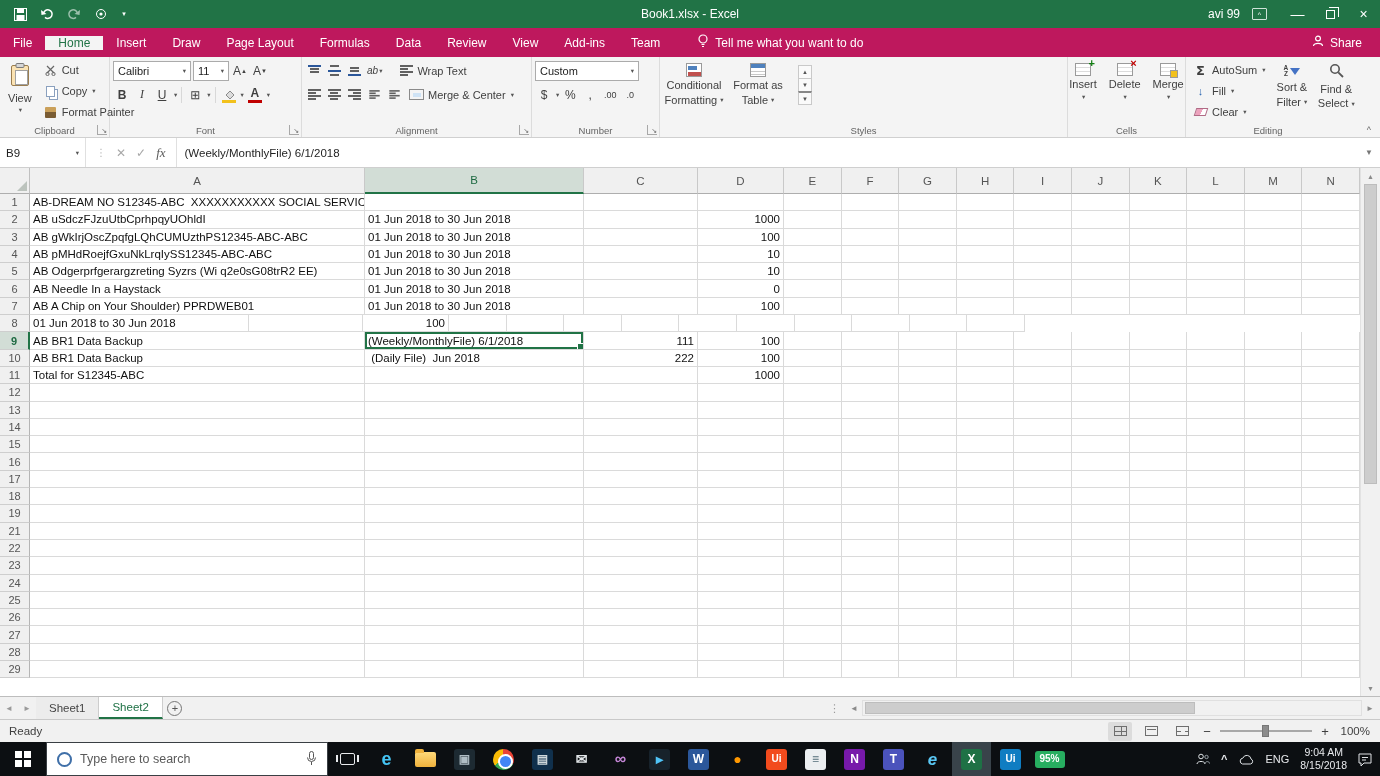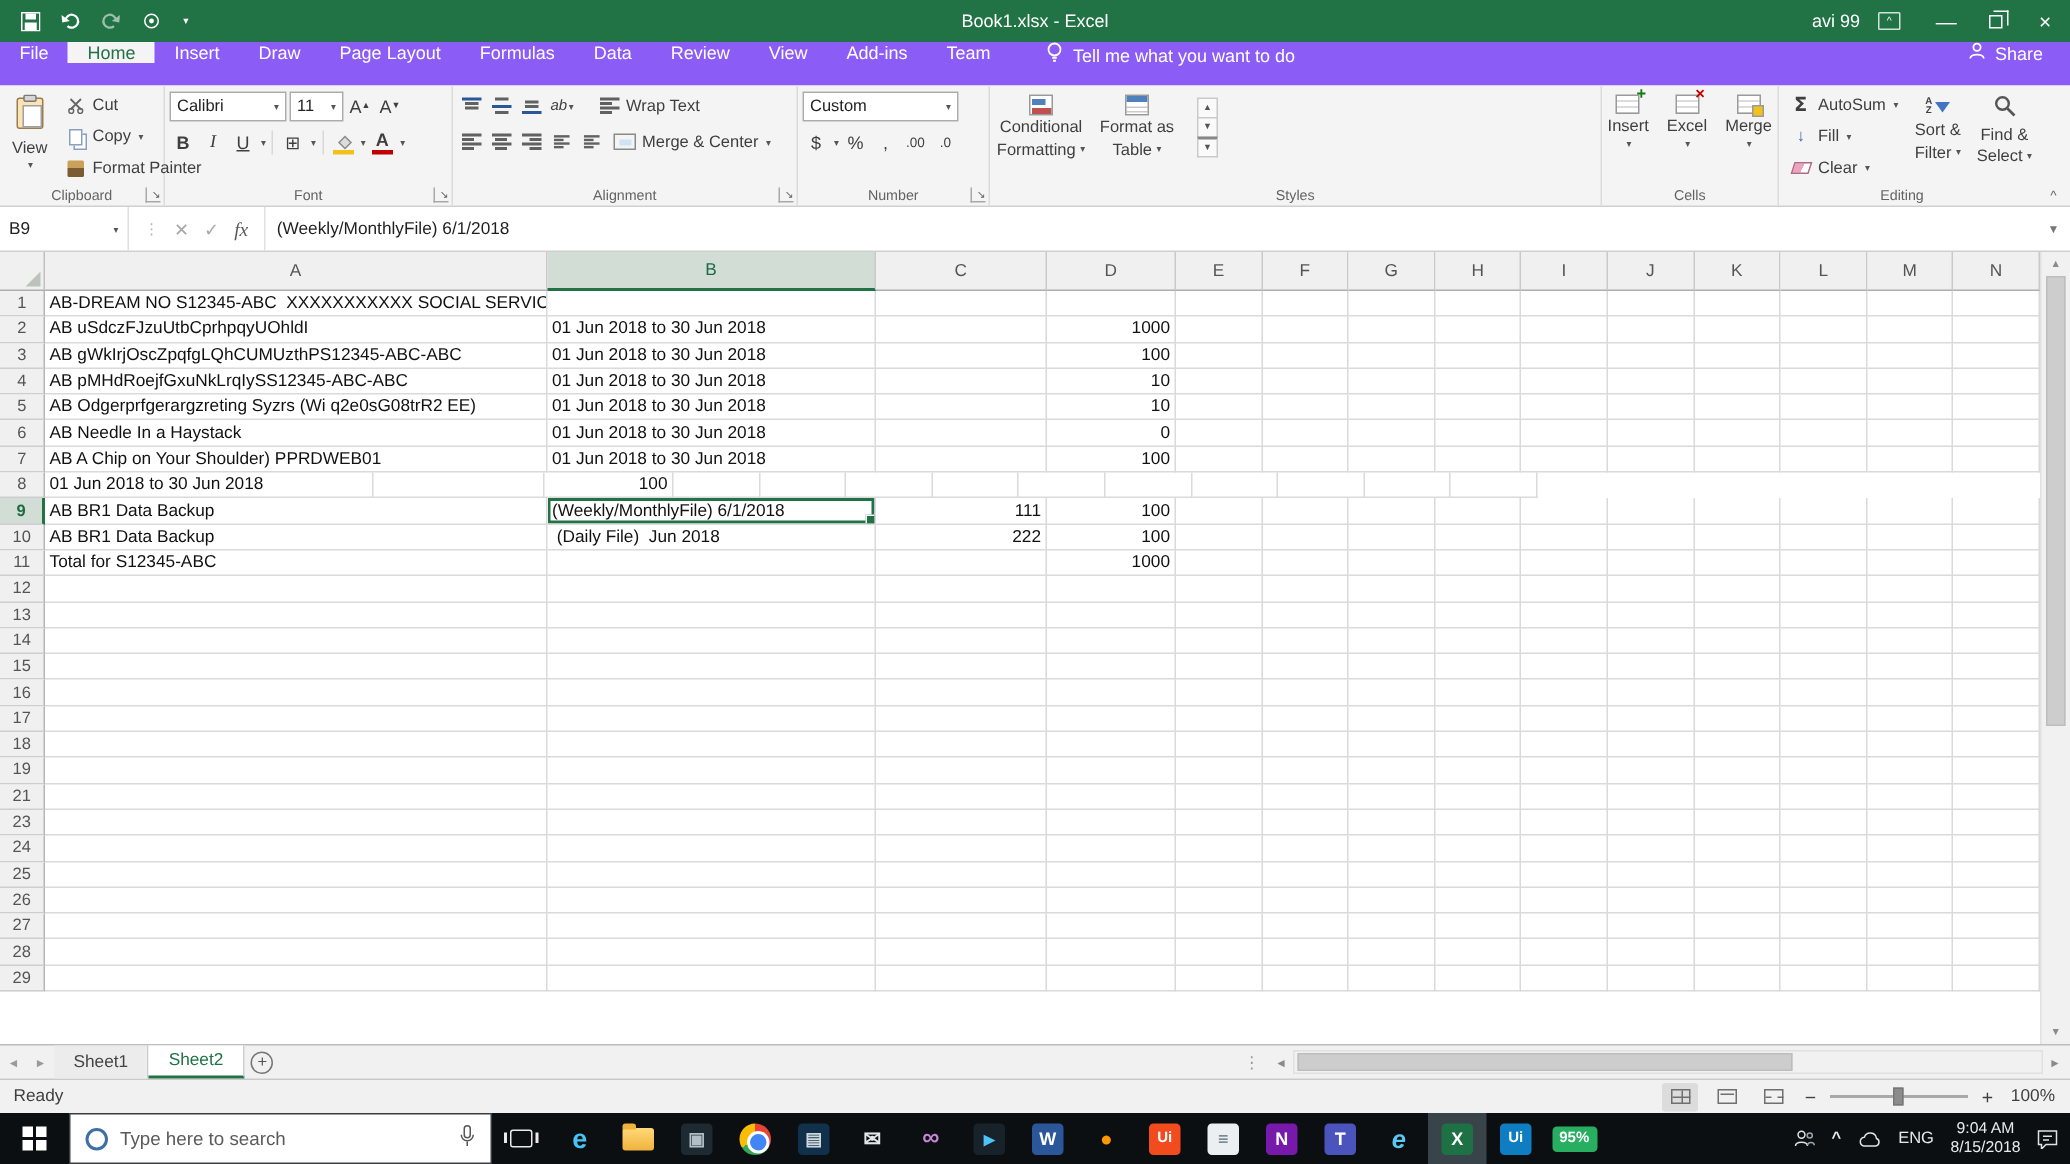"File" .tabrow { align-items: flex-start -> center; background: #8b5cf6 -> #be185d }
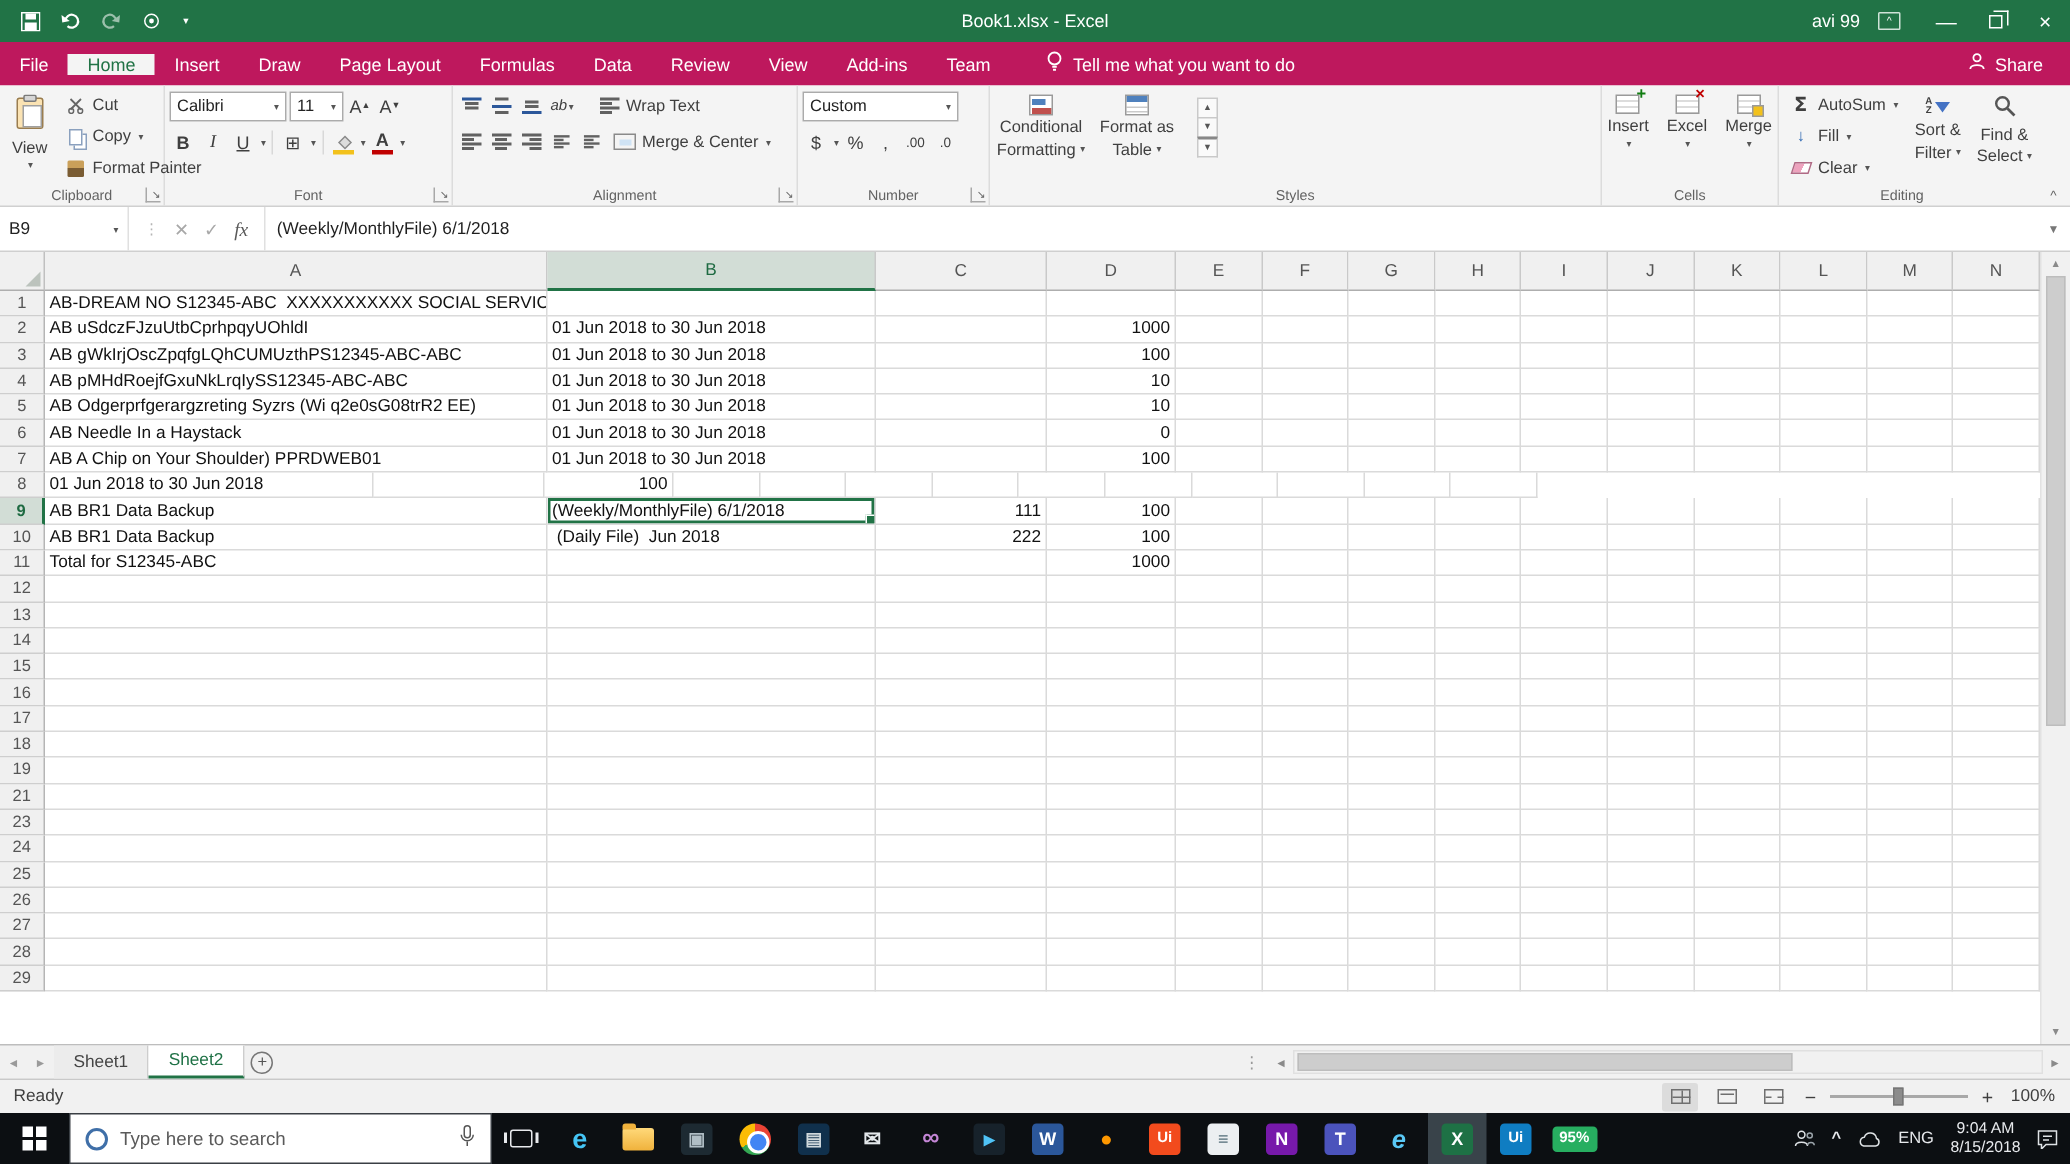"Excel" span { text: Excel -> Delete }
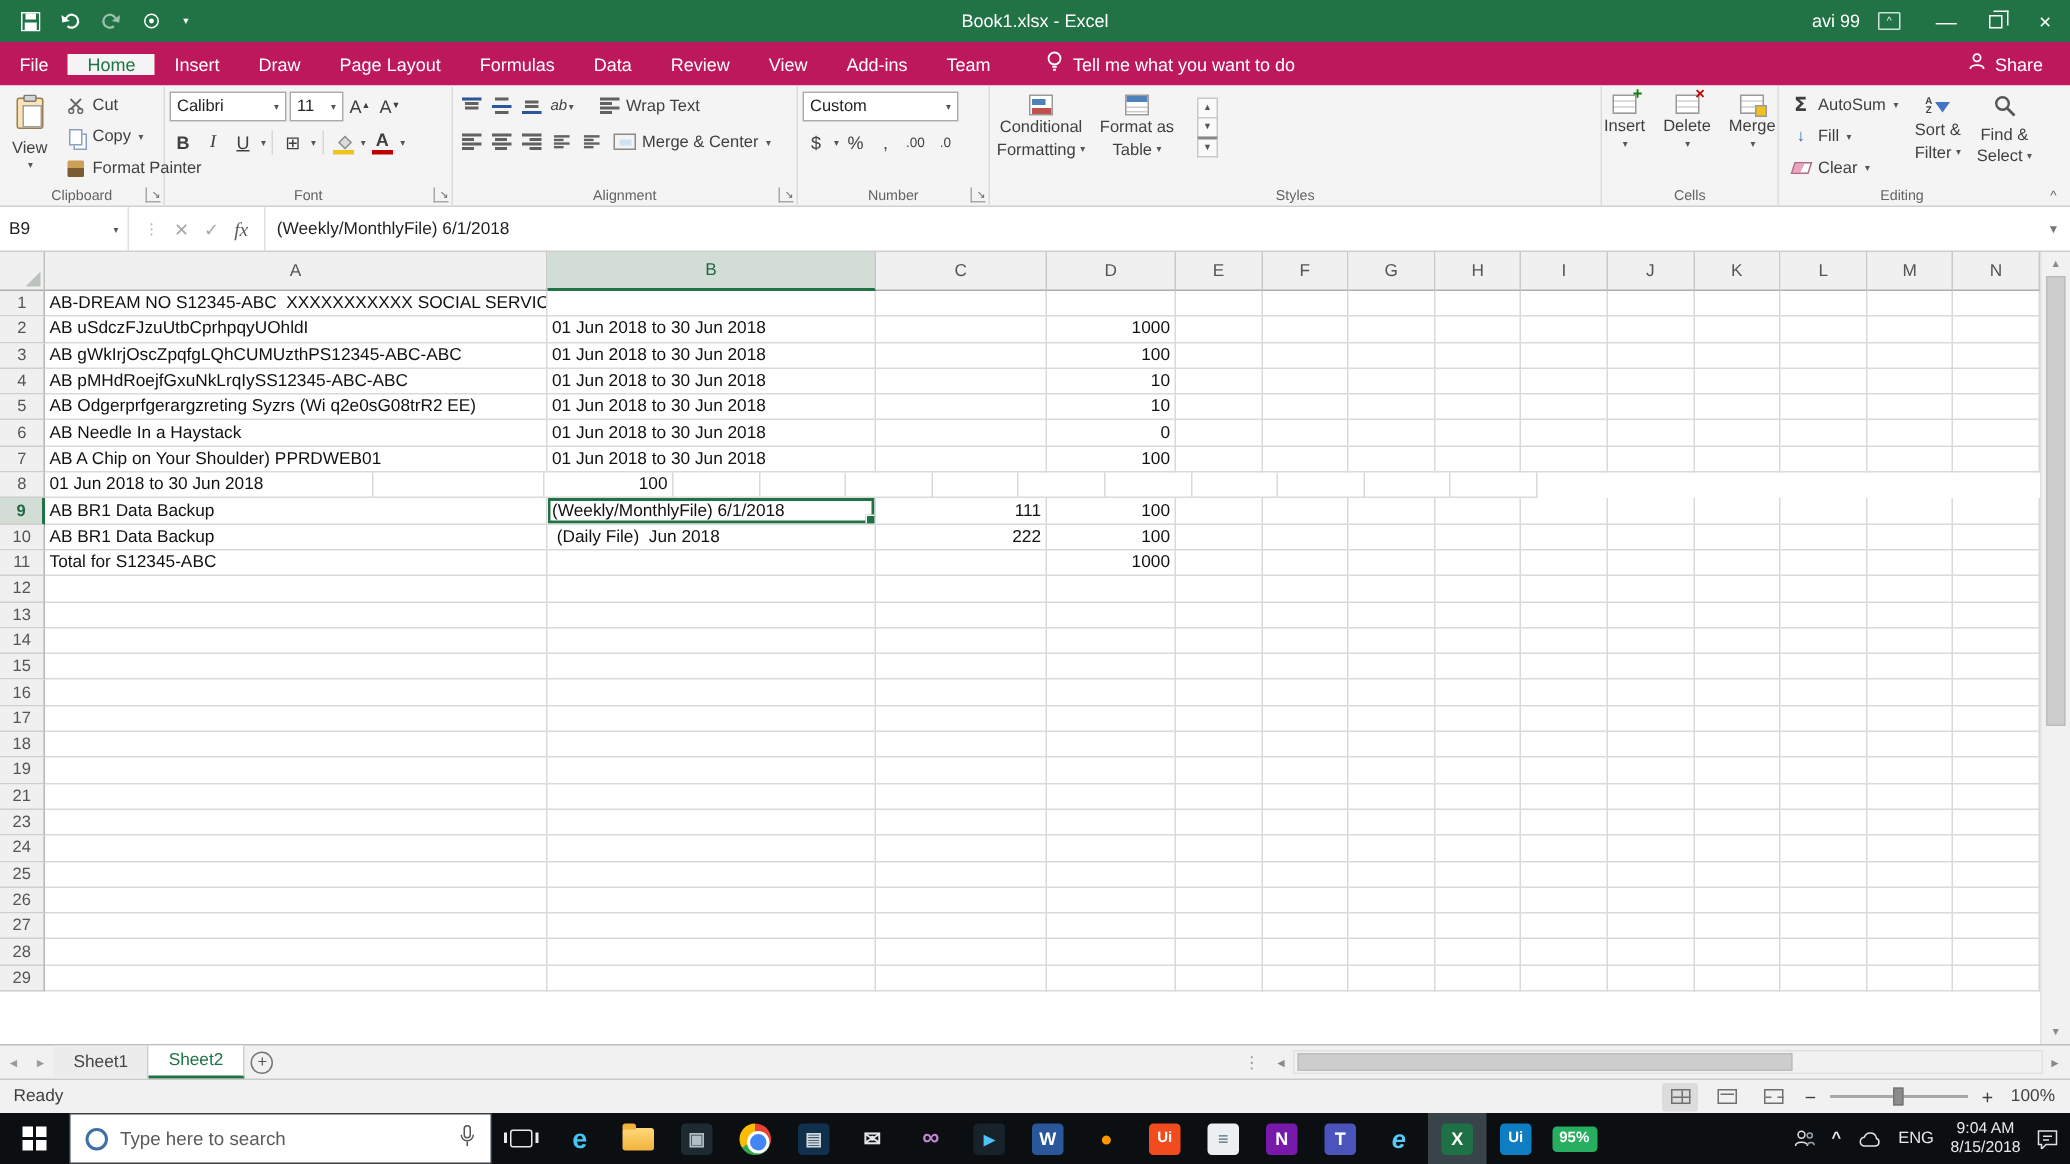"22" div.grow { html: none -> <div> <div>22</div> <div></div> <div></div> <div></div> <div></div> <div></div> <div></div> <div></div> <div></div> <div></div> <div></div> <div></div> <div></div> <div></div> <div></div> </div> }
